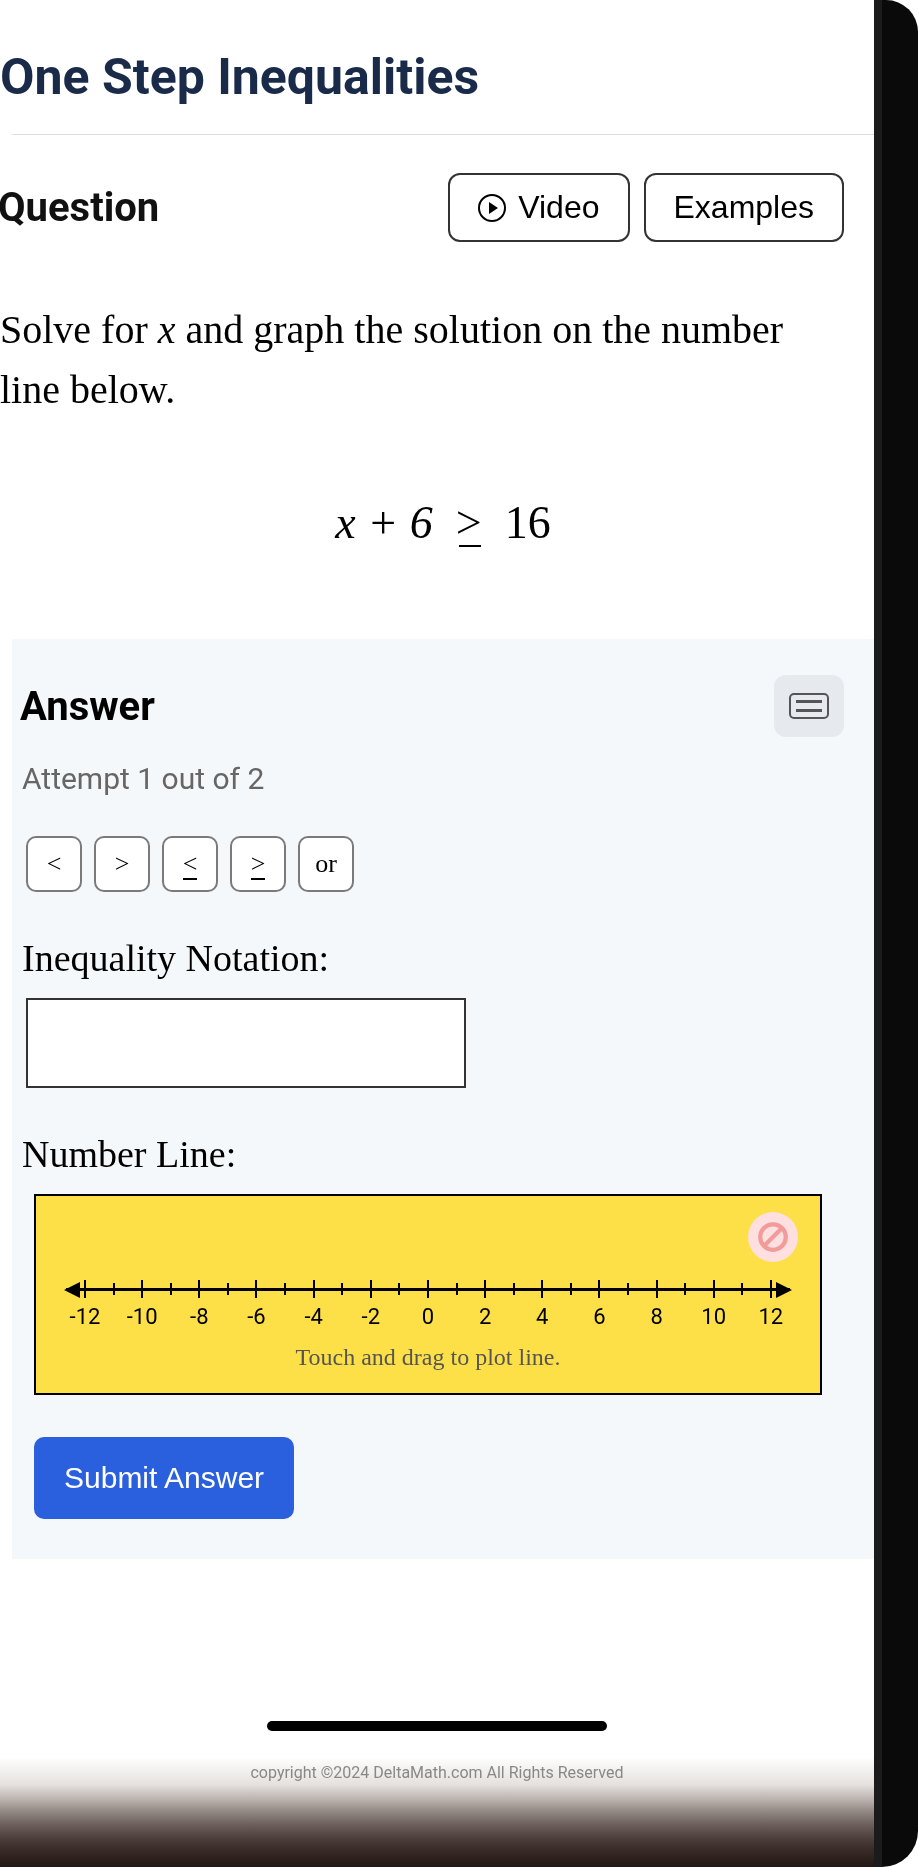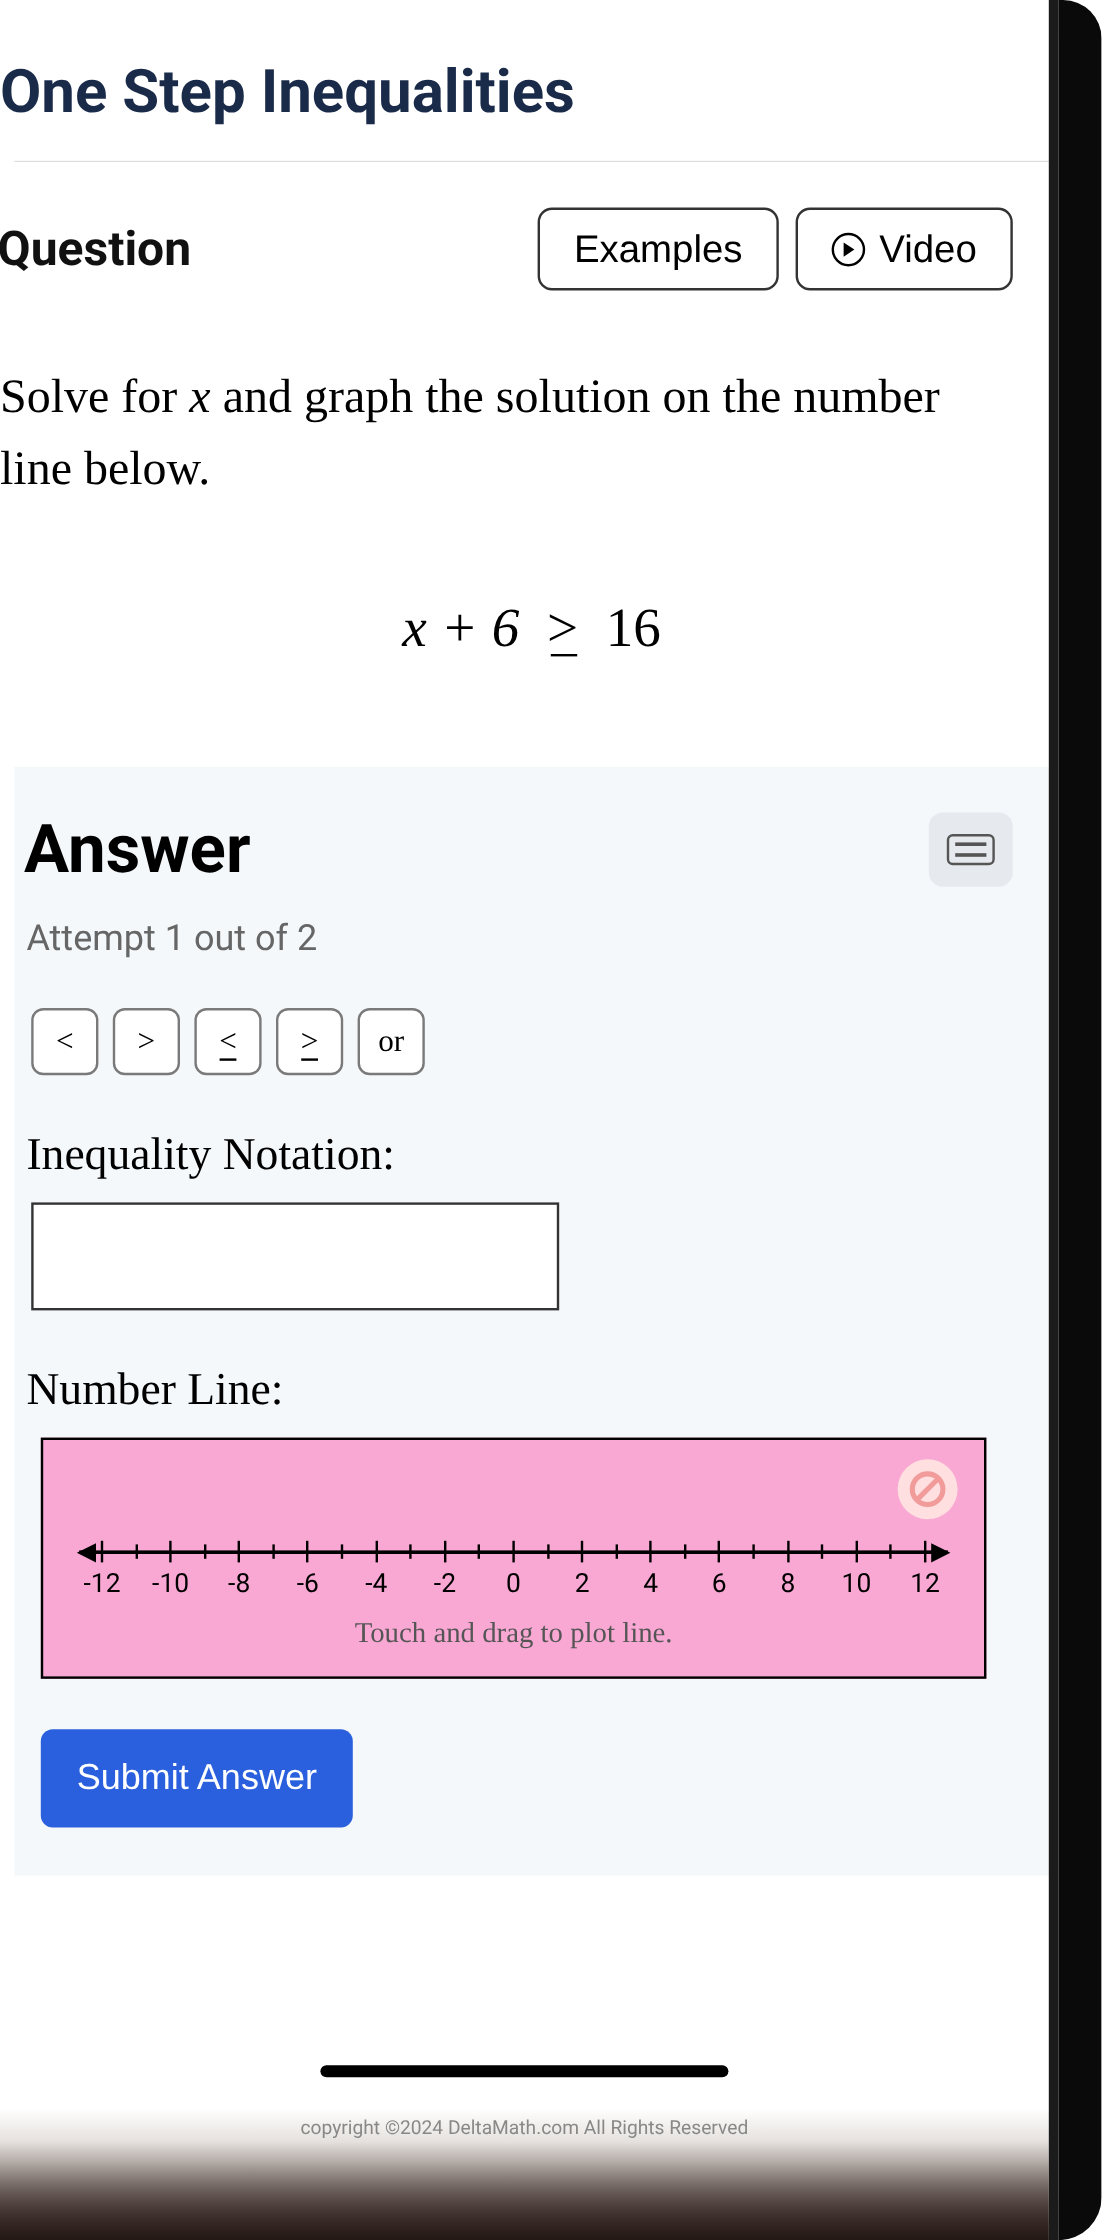"Examples" button.pill-btn { order: before "Video" -> after "Video" }
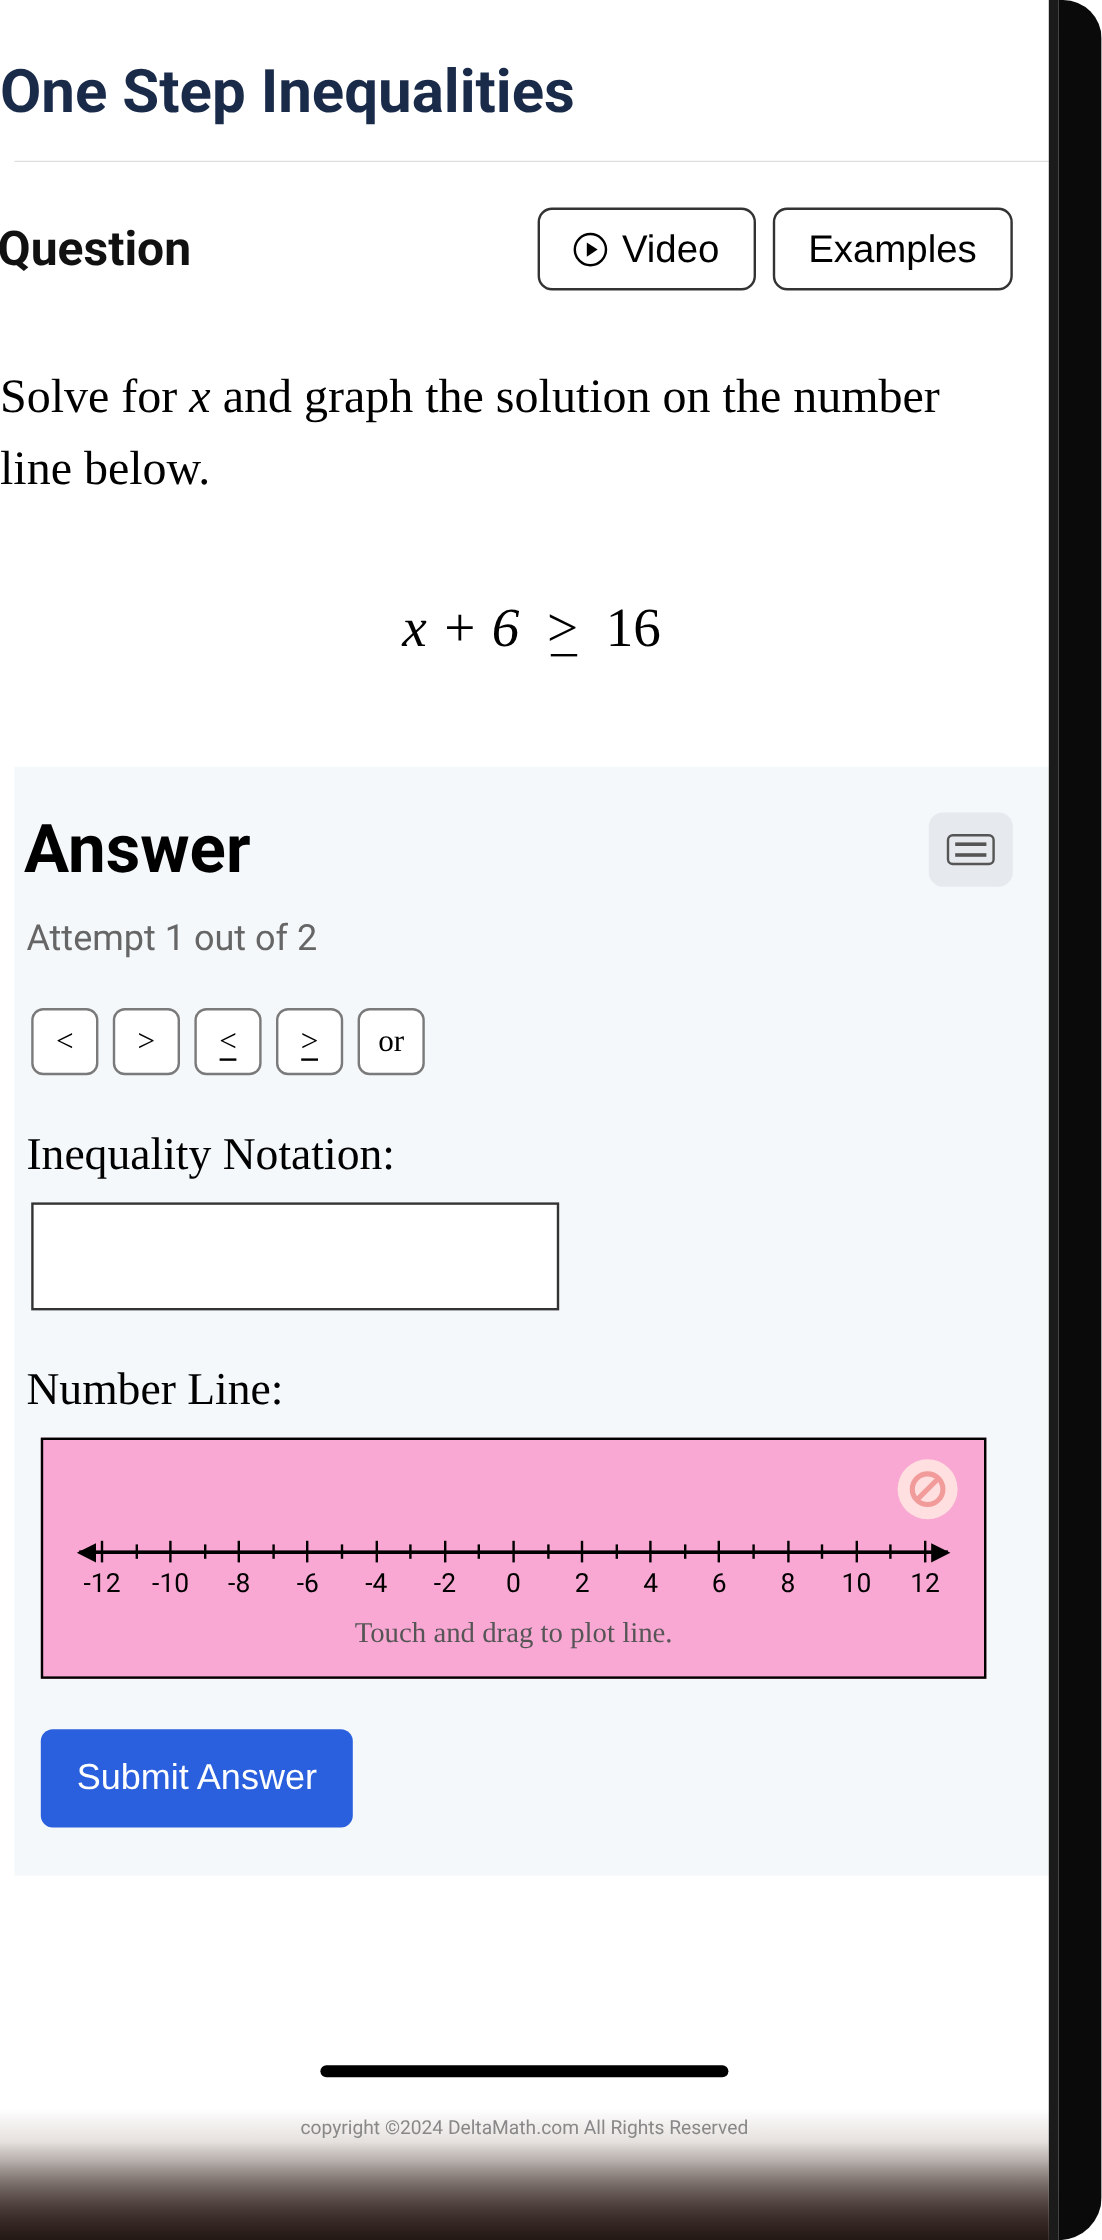"Answer" .answer-title { font-size: 56px -> 40px }
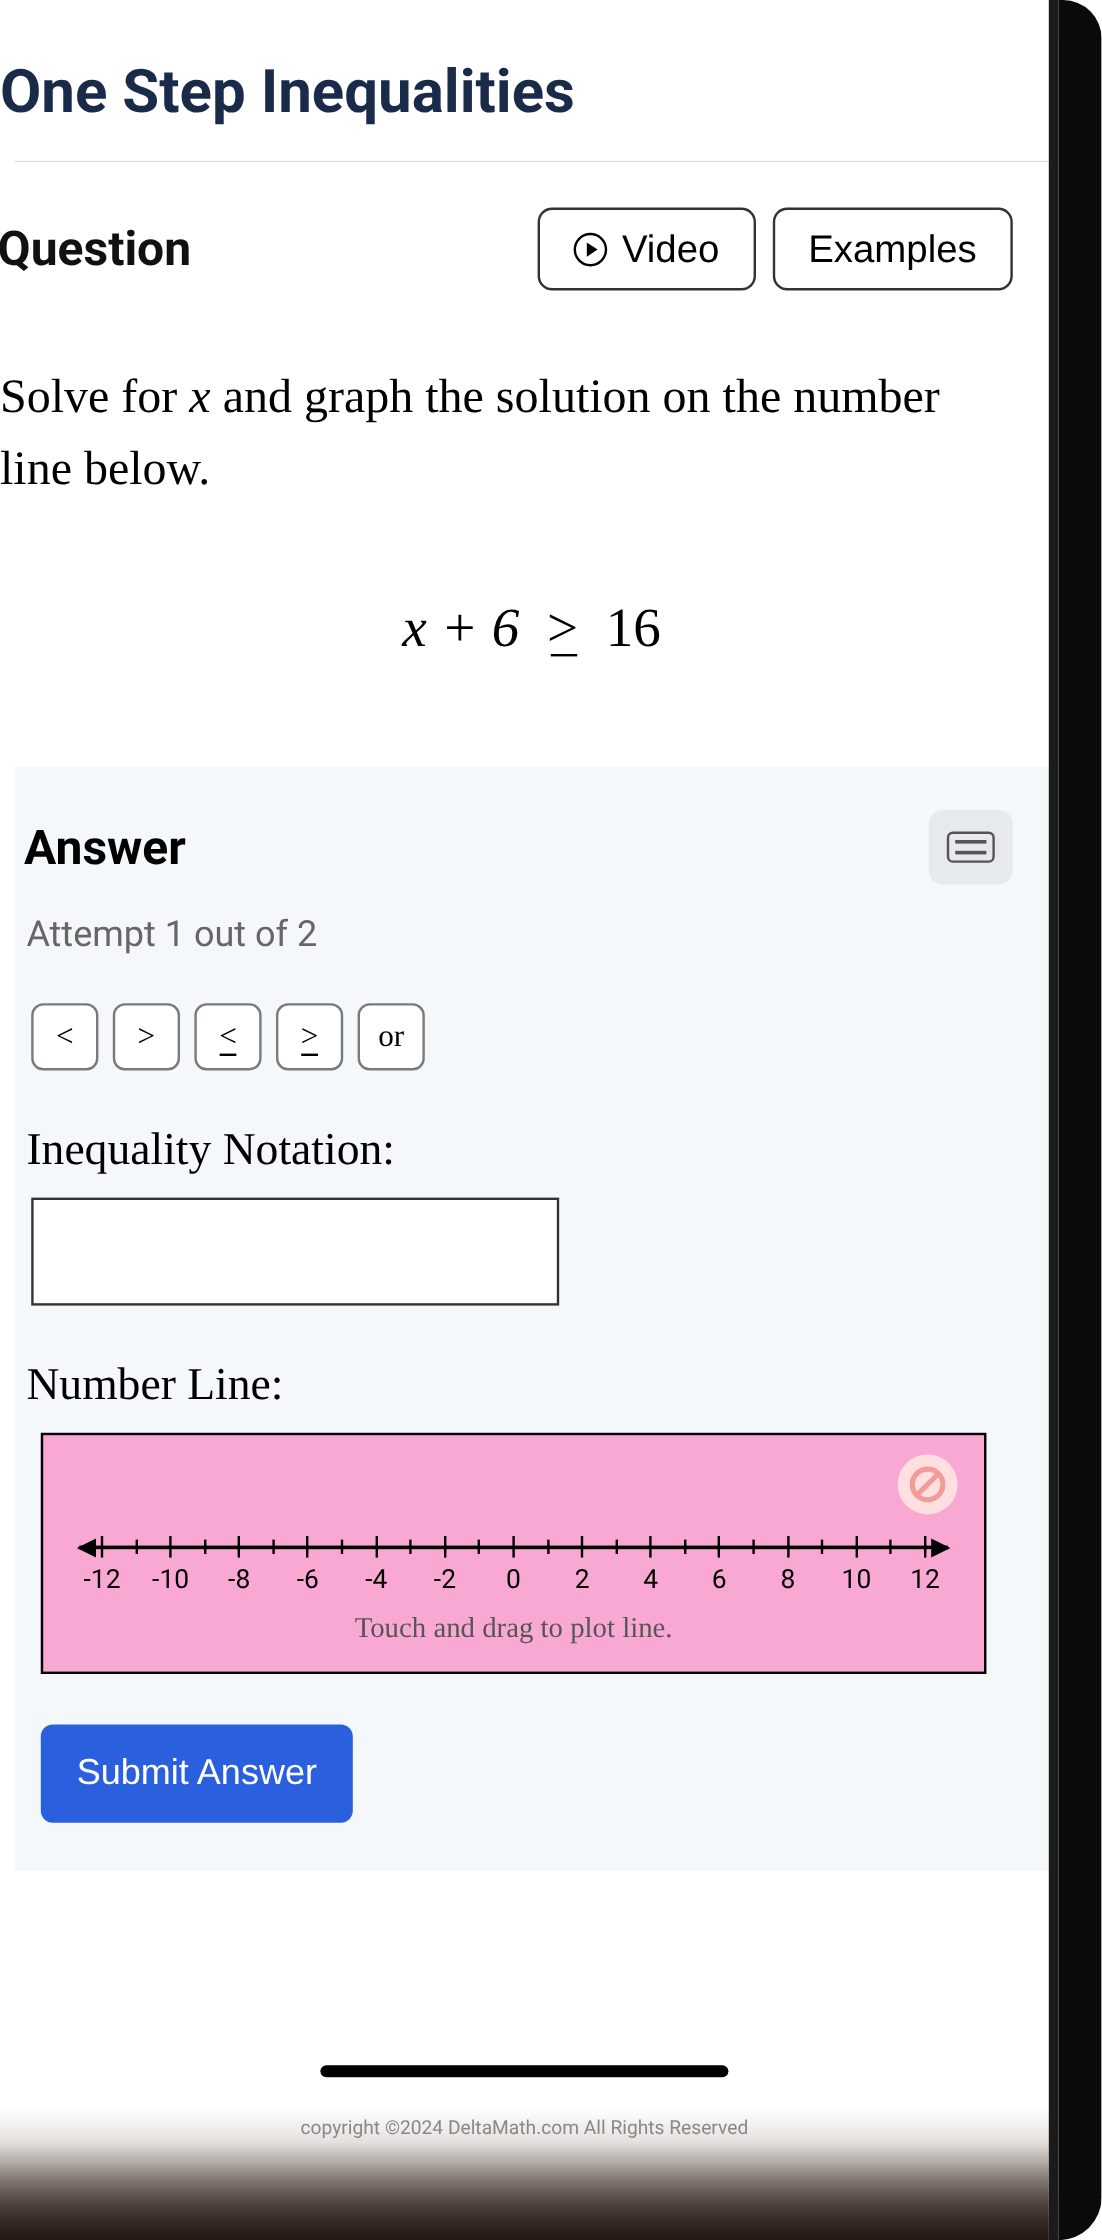"-12" .numline-box { background: #f9a8d4 -> #fde047 }
